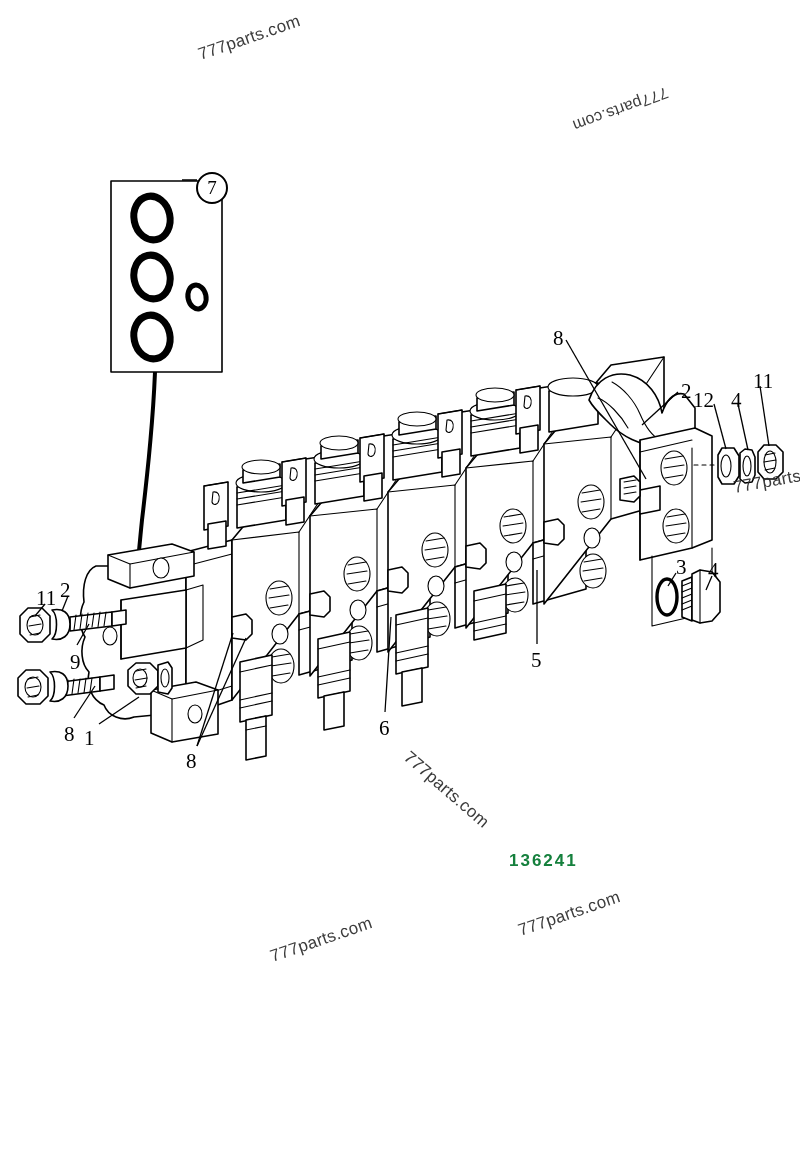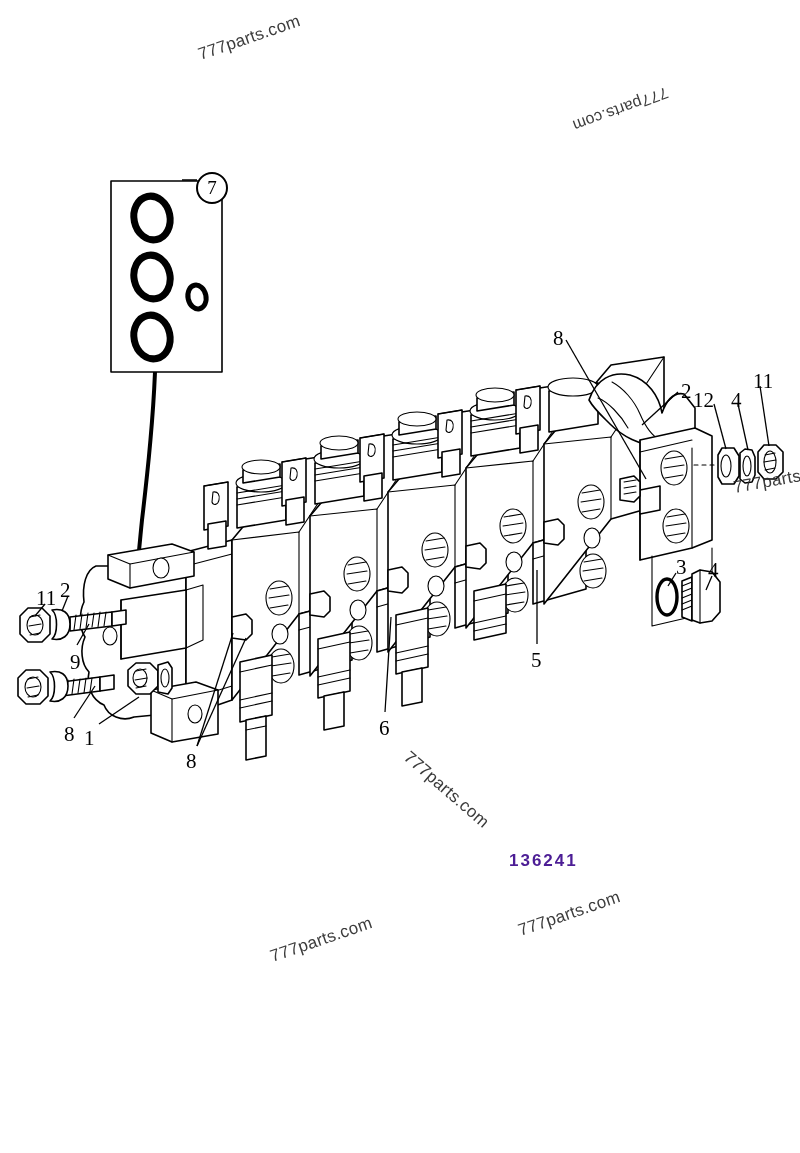"136241" .partnum { color: #4c1d95 -> #15803d }
